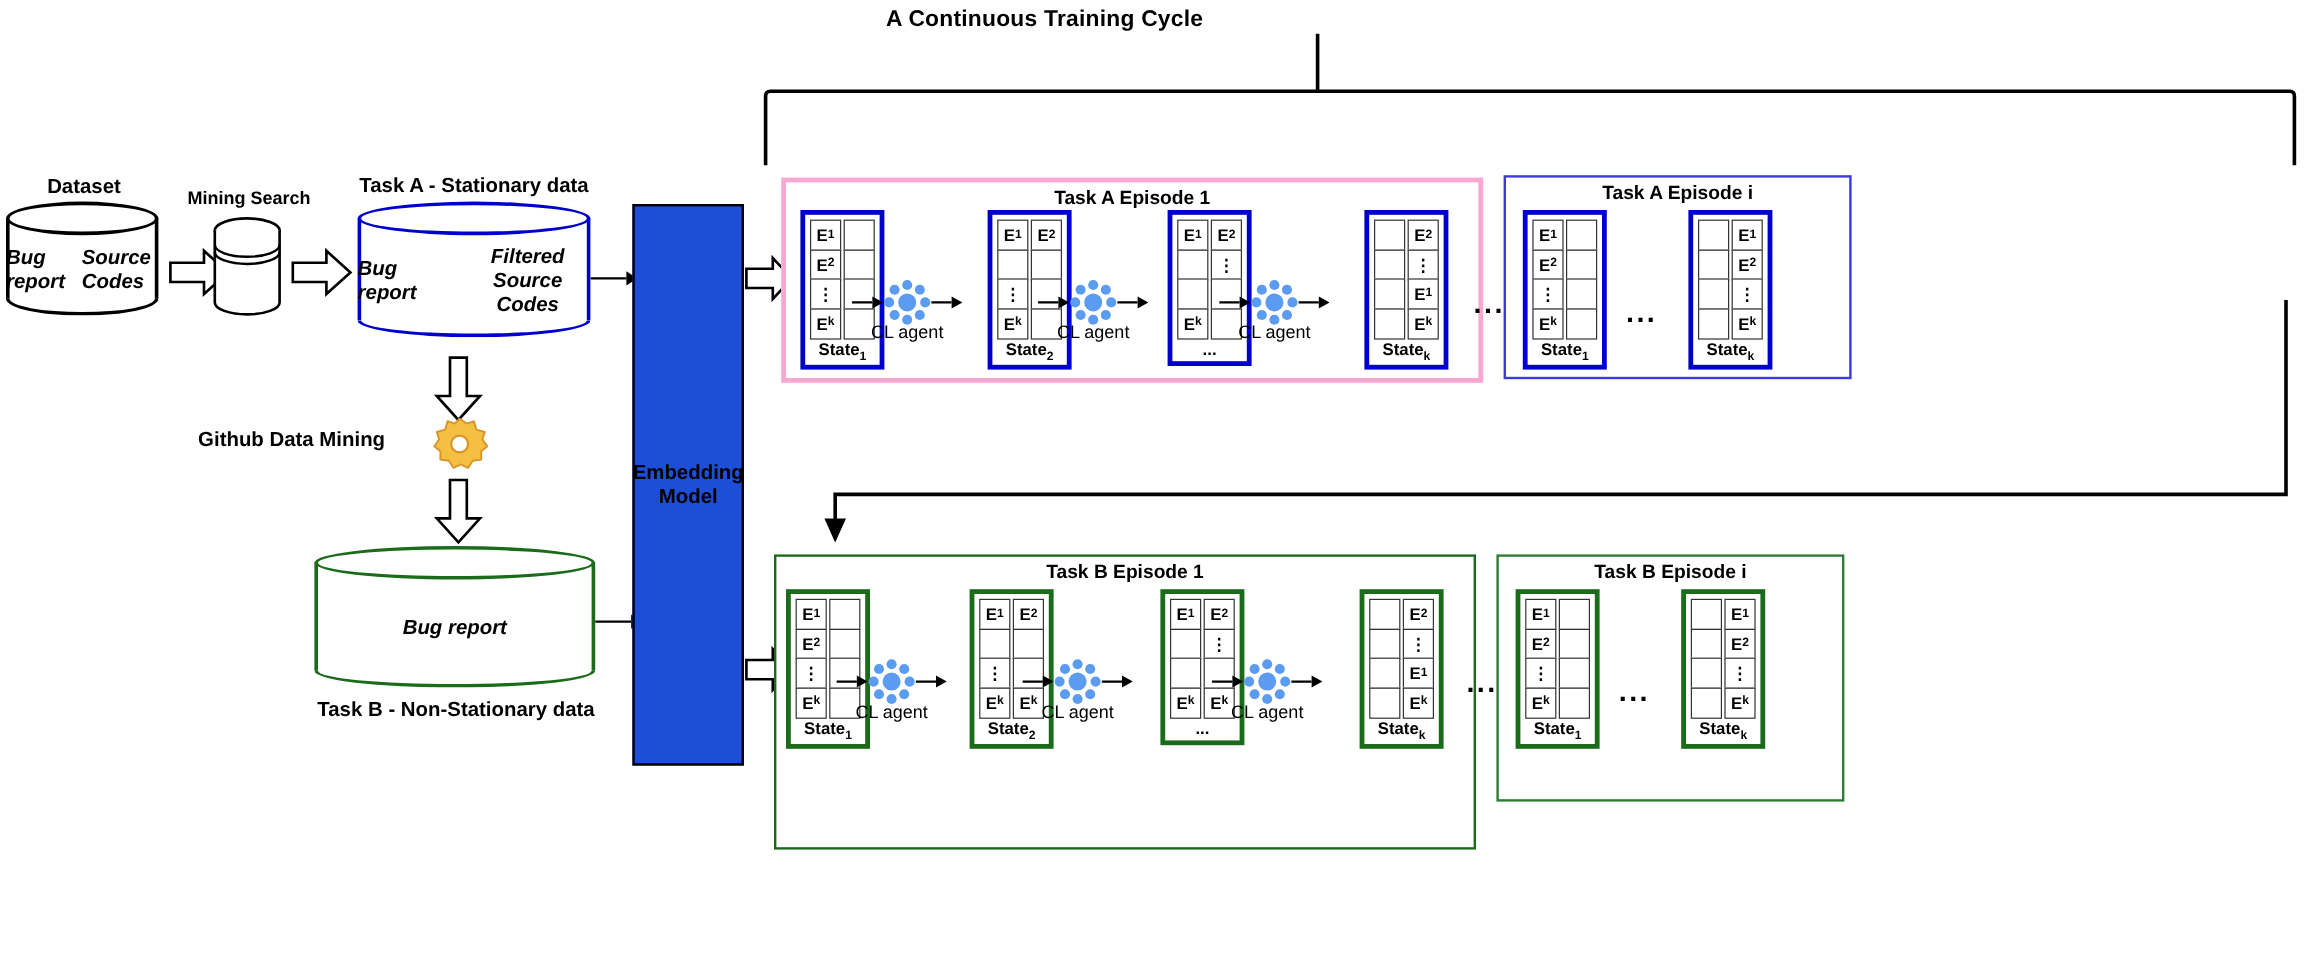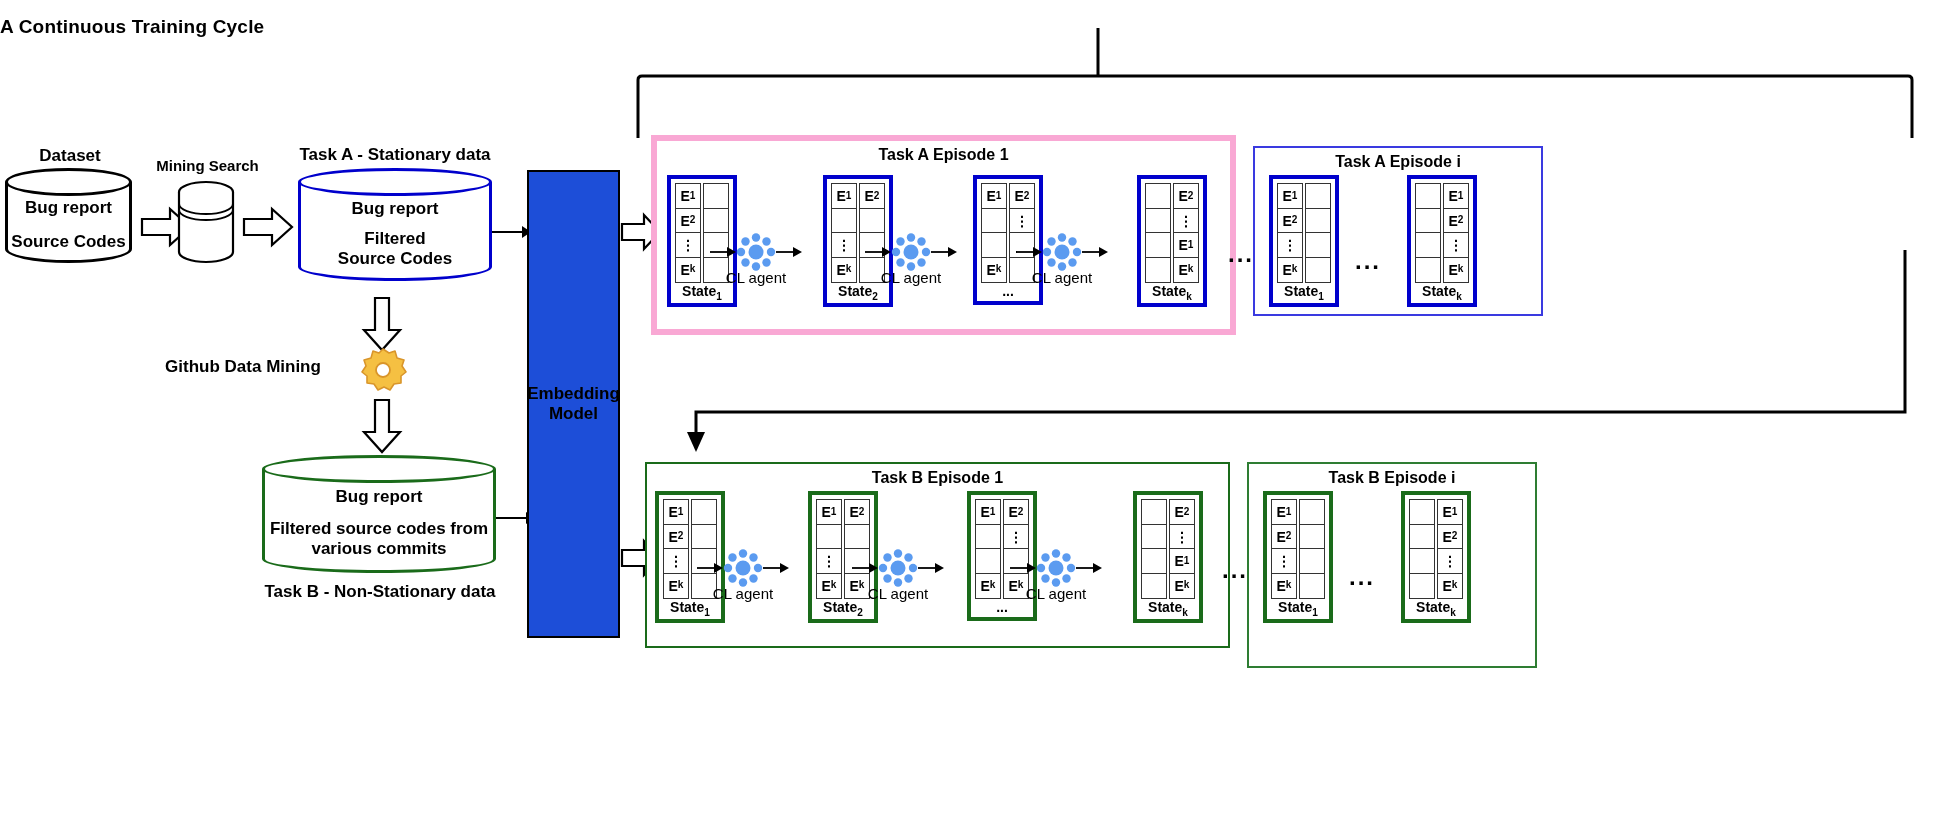"A Continuous Training Cycle" div.abs { text-align: none -> center; top: 16px -> 6px }
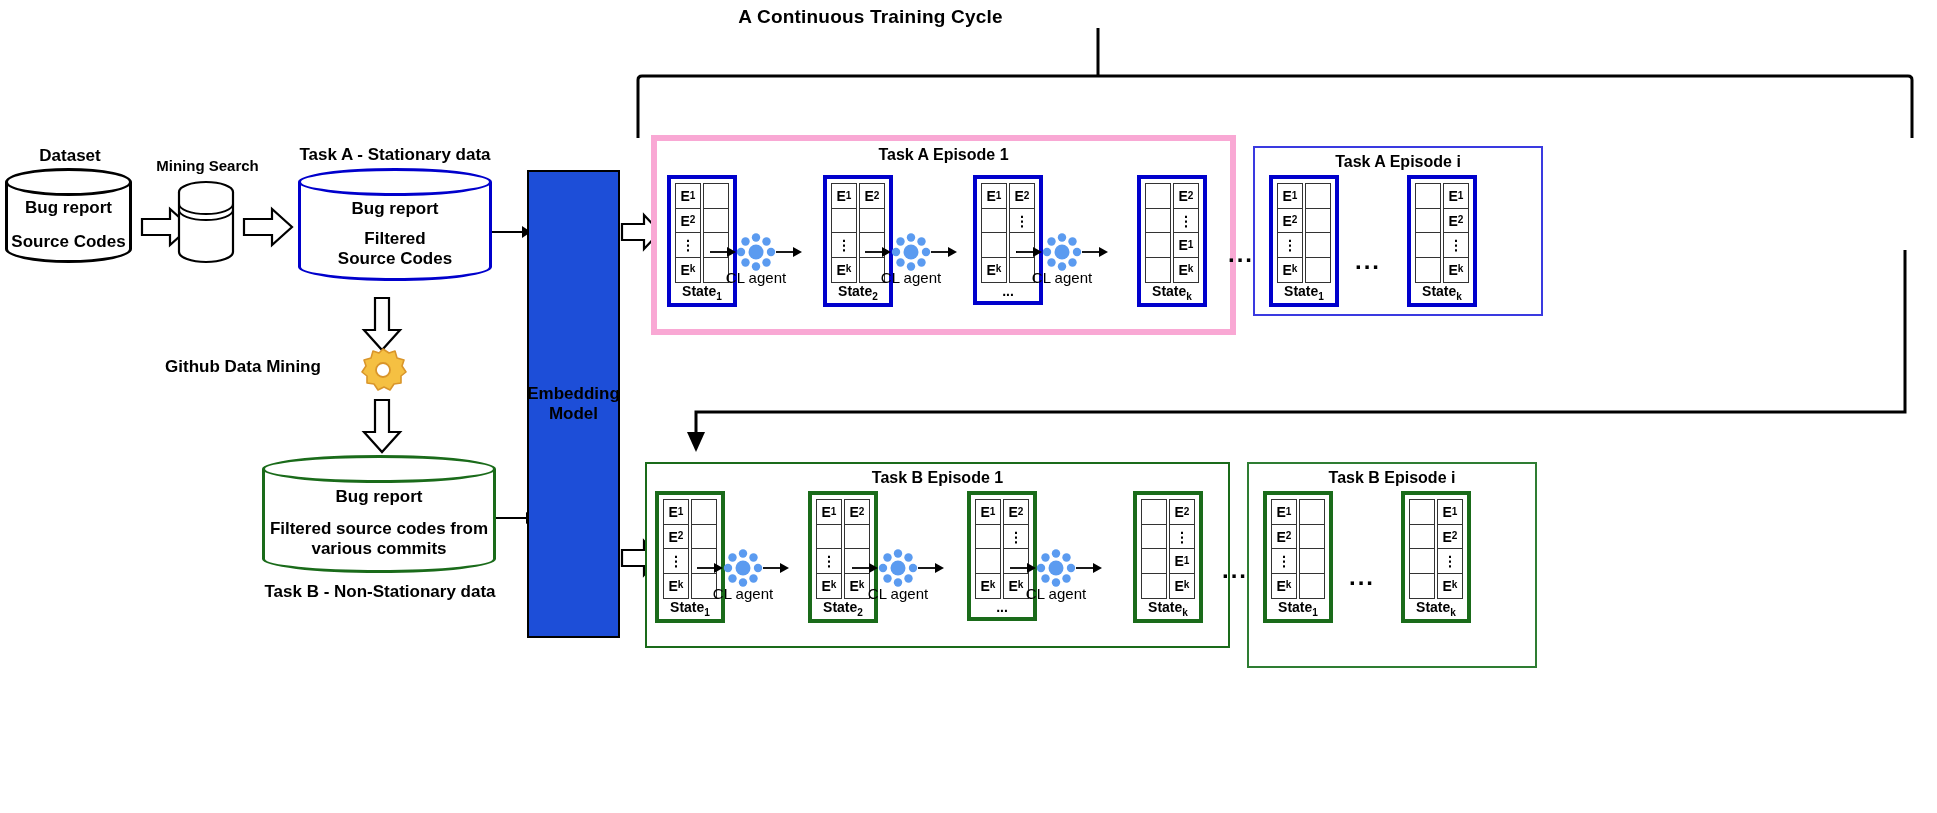"Task A Episode 1" div.grp { border: 6px solid #f9a8d4 -> 4px solid #f9a8d4; height: 200px -> 171px; top: 135px -> 148px }
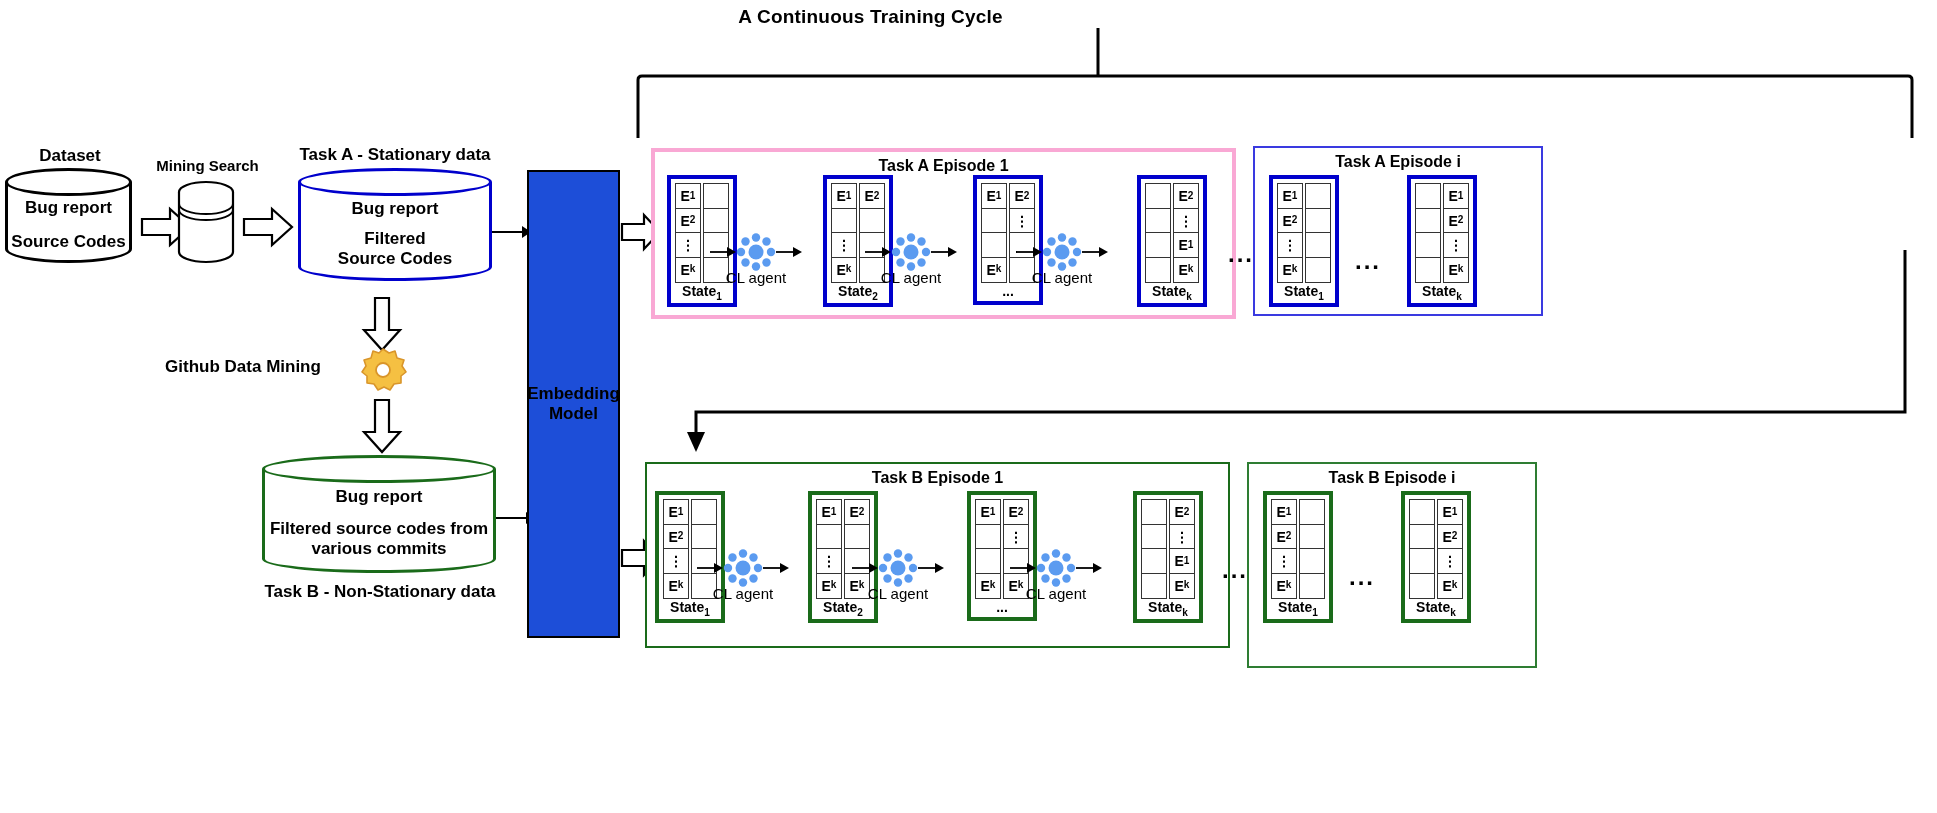"Bug report" .cyl .txt { flex-direction: column -> row; font-style: none -> italic }
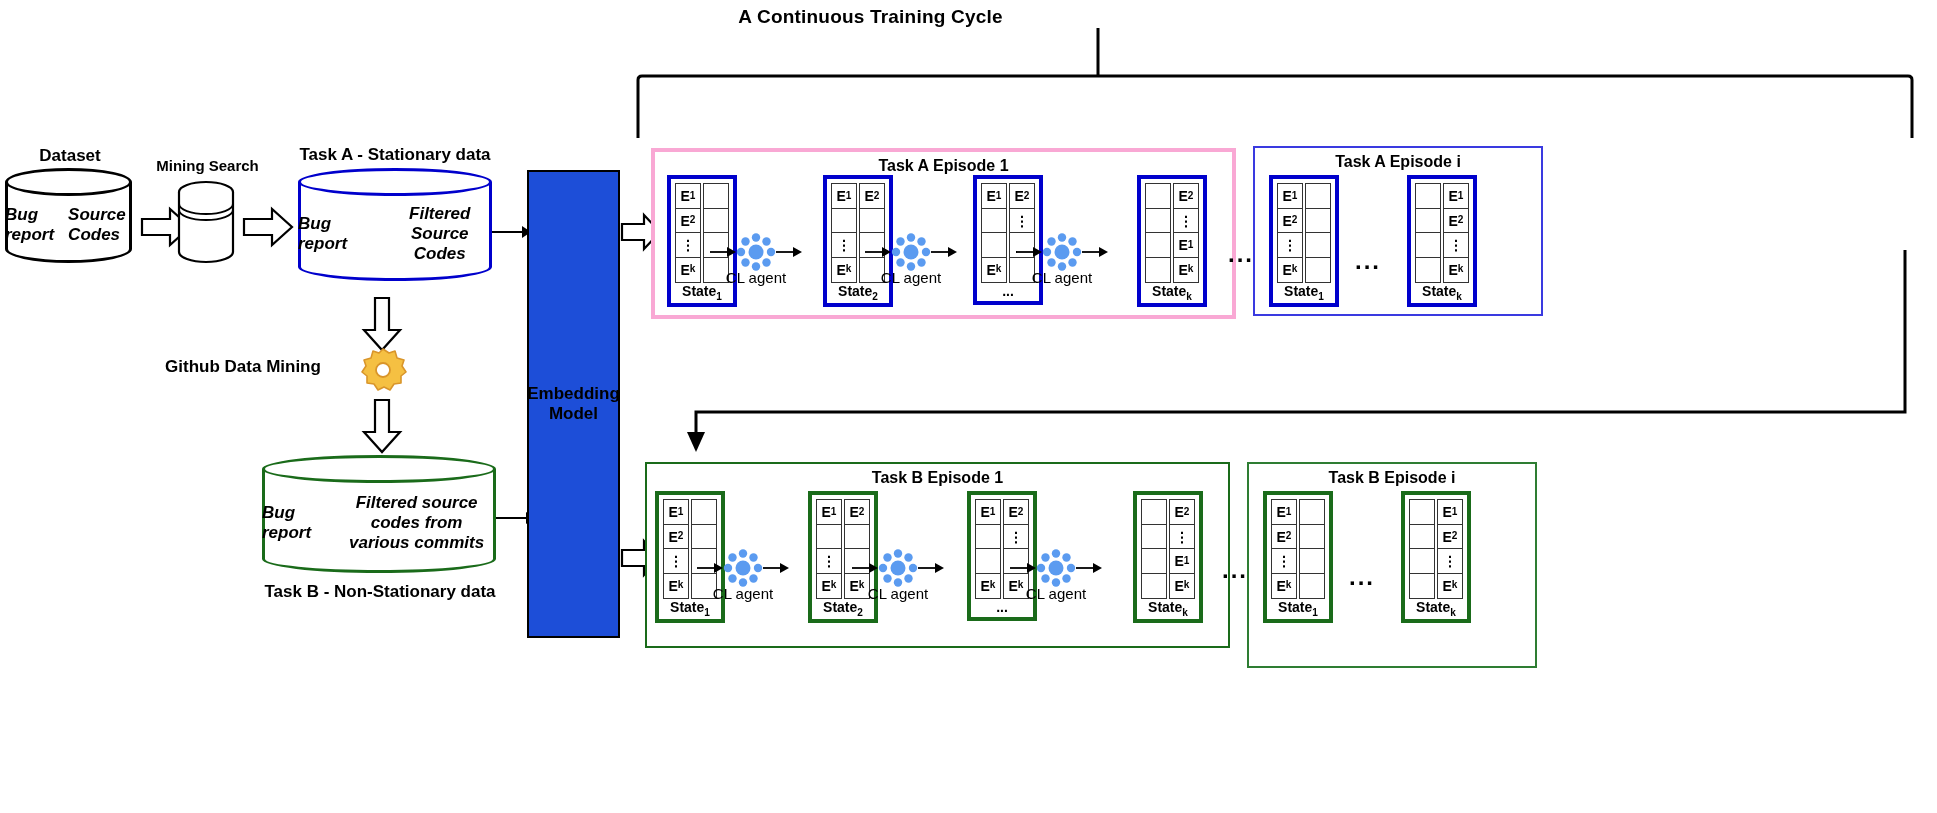"Task B Episode 1" div.grp { height: 186px -> 246px }
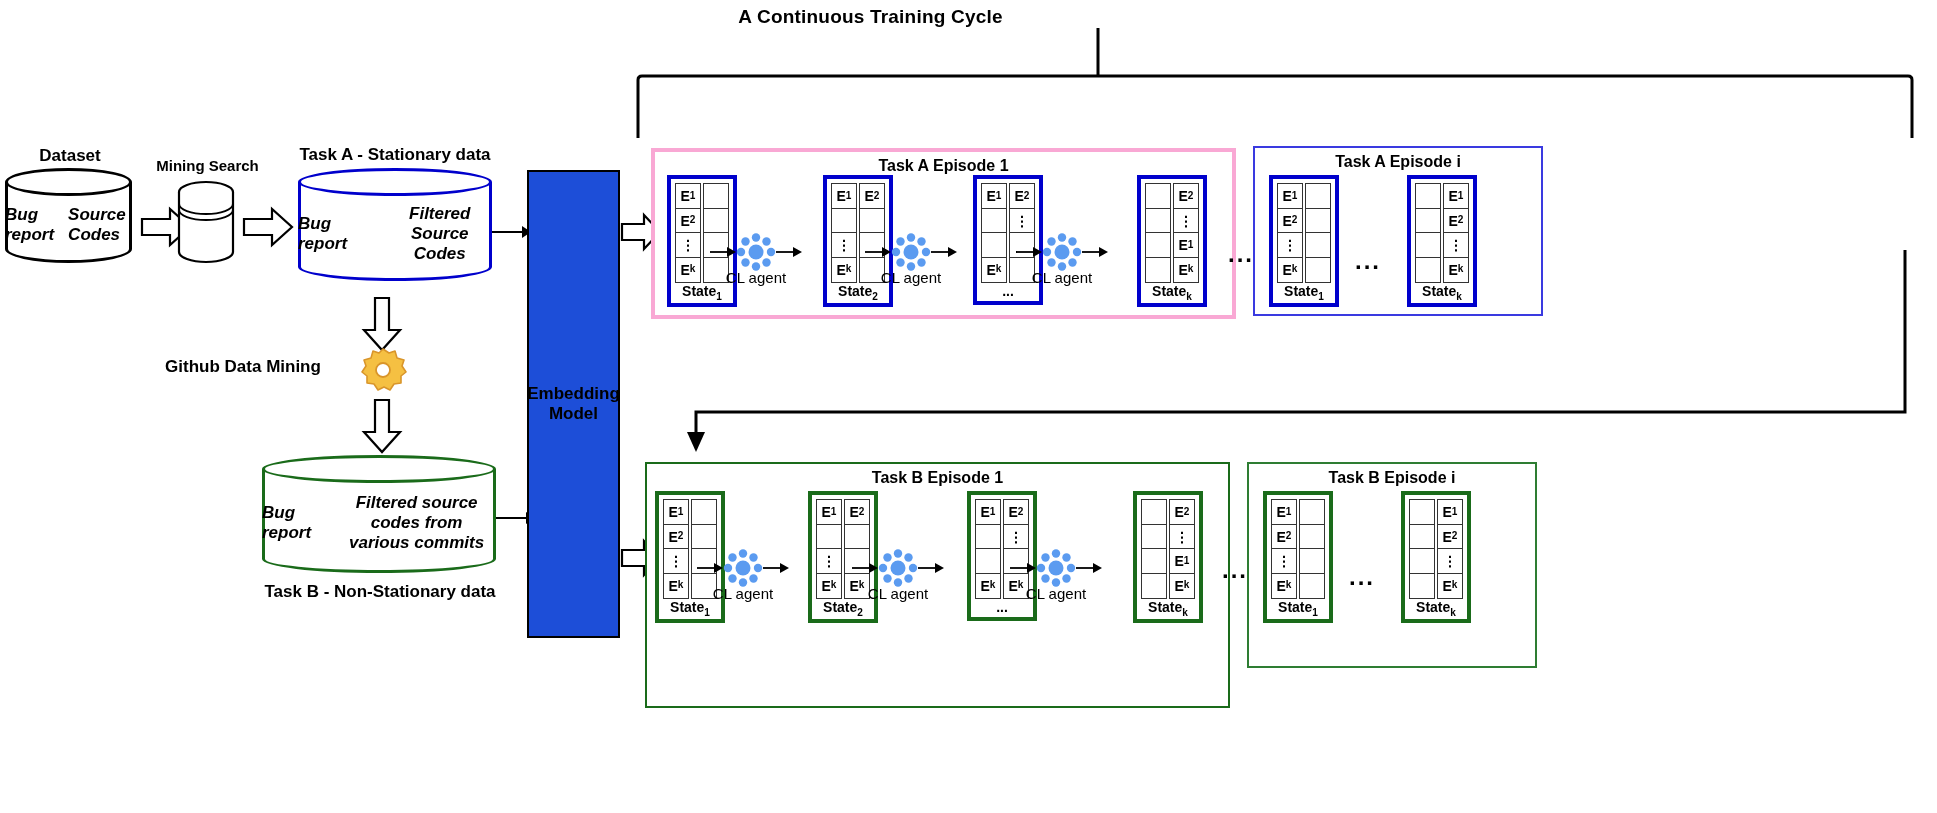"Filtered source codes from" div.center { html: <div> <div>Filtered source codes from</div> <div>various commits</div> </div> -> none }
